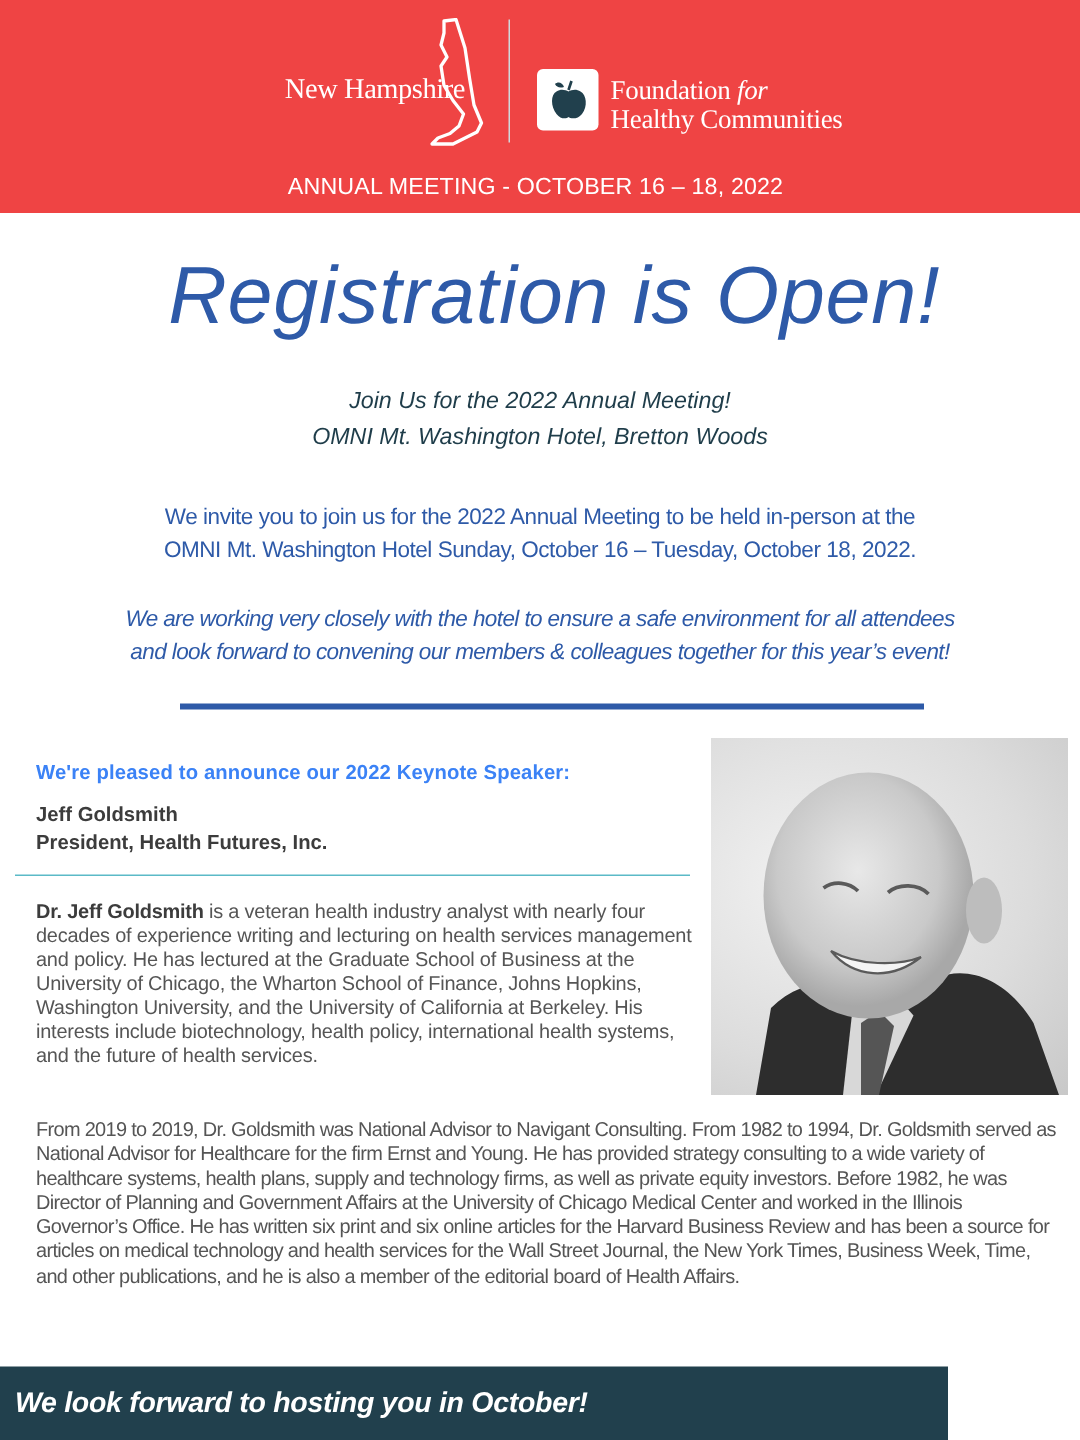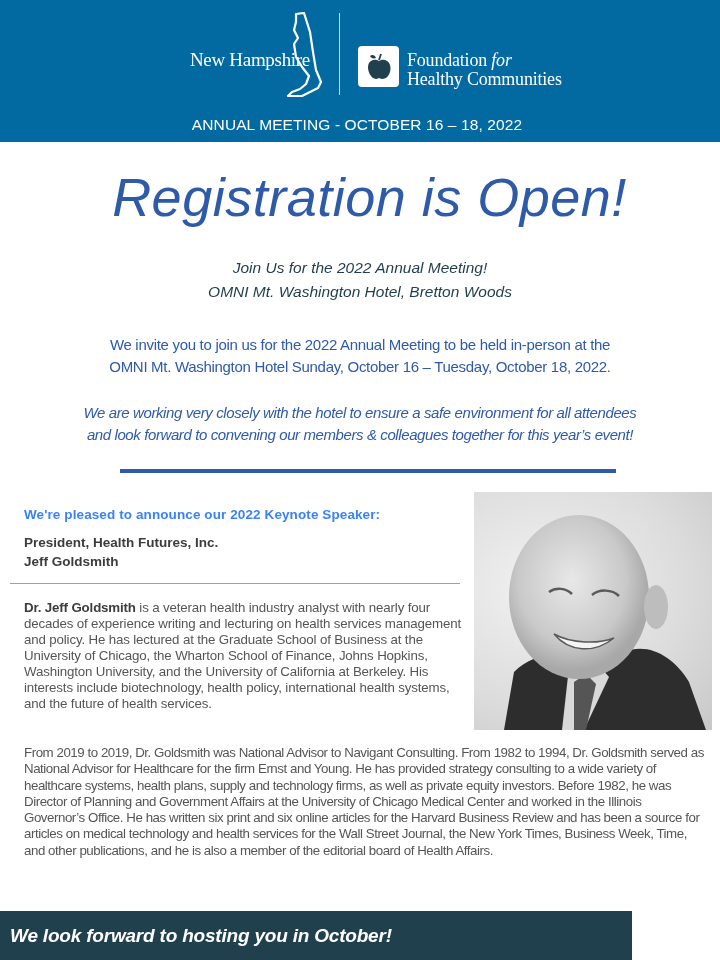"New Hampshire" .header { background: #0369a1 -> #ef4444 }
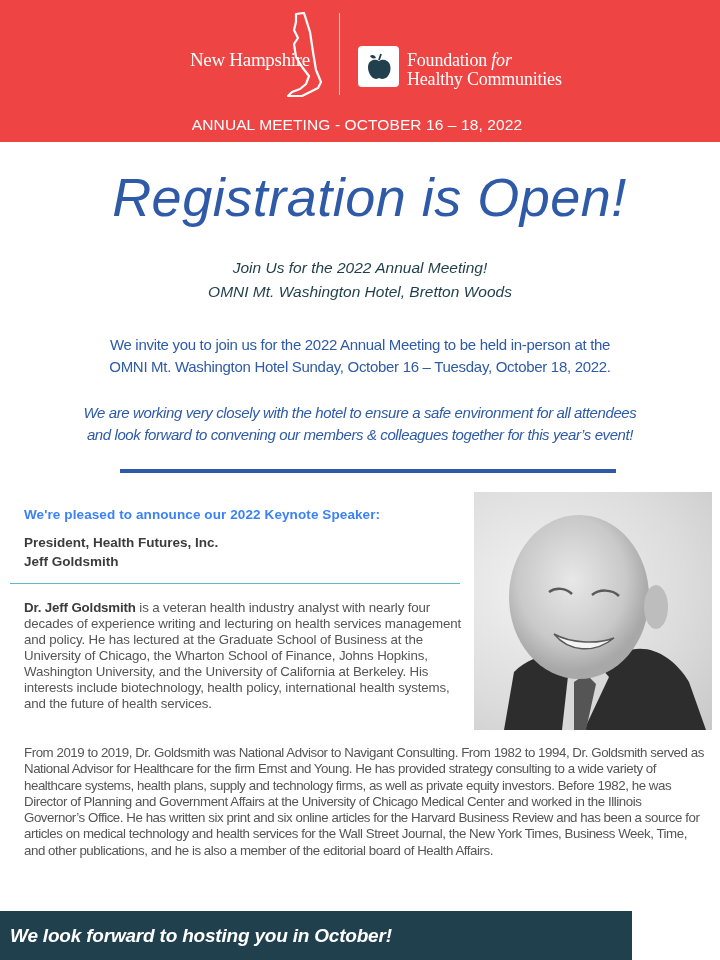"President, Health Futures, Inc." div { order: before "Jeff Goldsmith" -> after "Jeff Goldsmith" }
